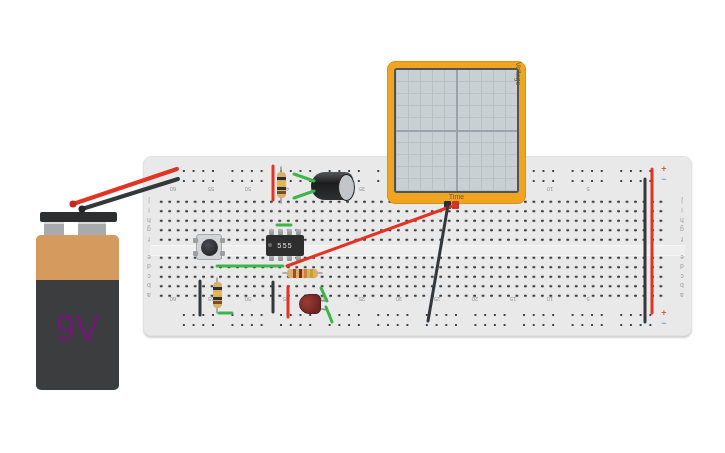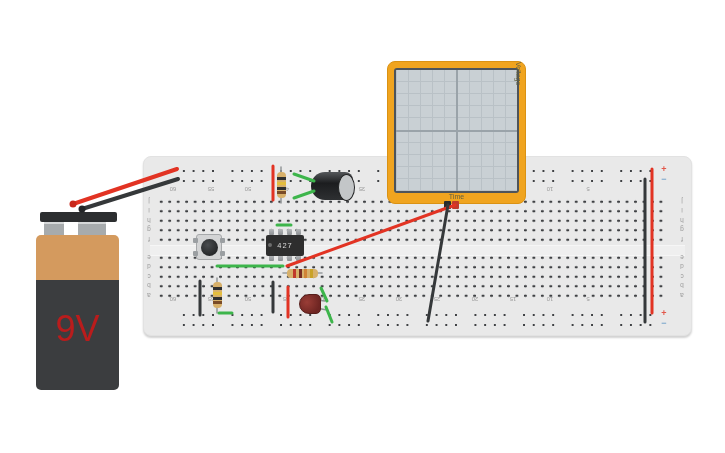"427" span { text: 427 -> 555 }
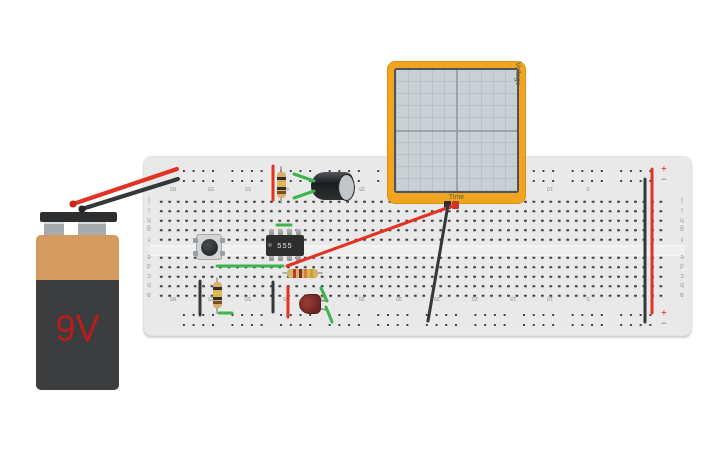"9V" .bat-label { color: #b91c1c -> #701a75 }
